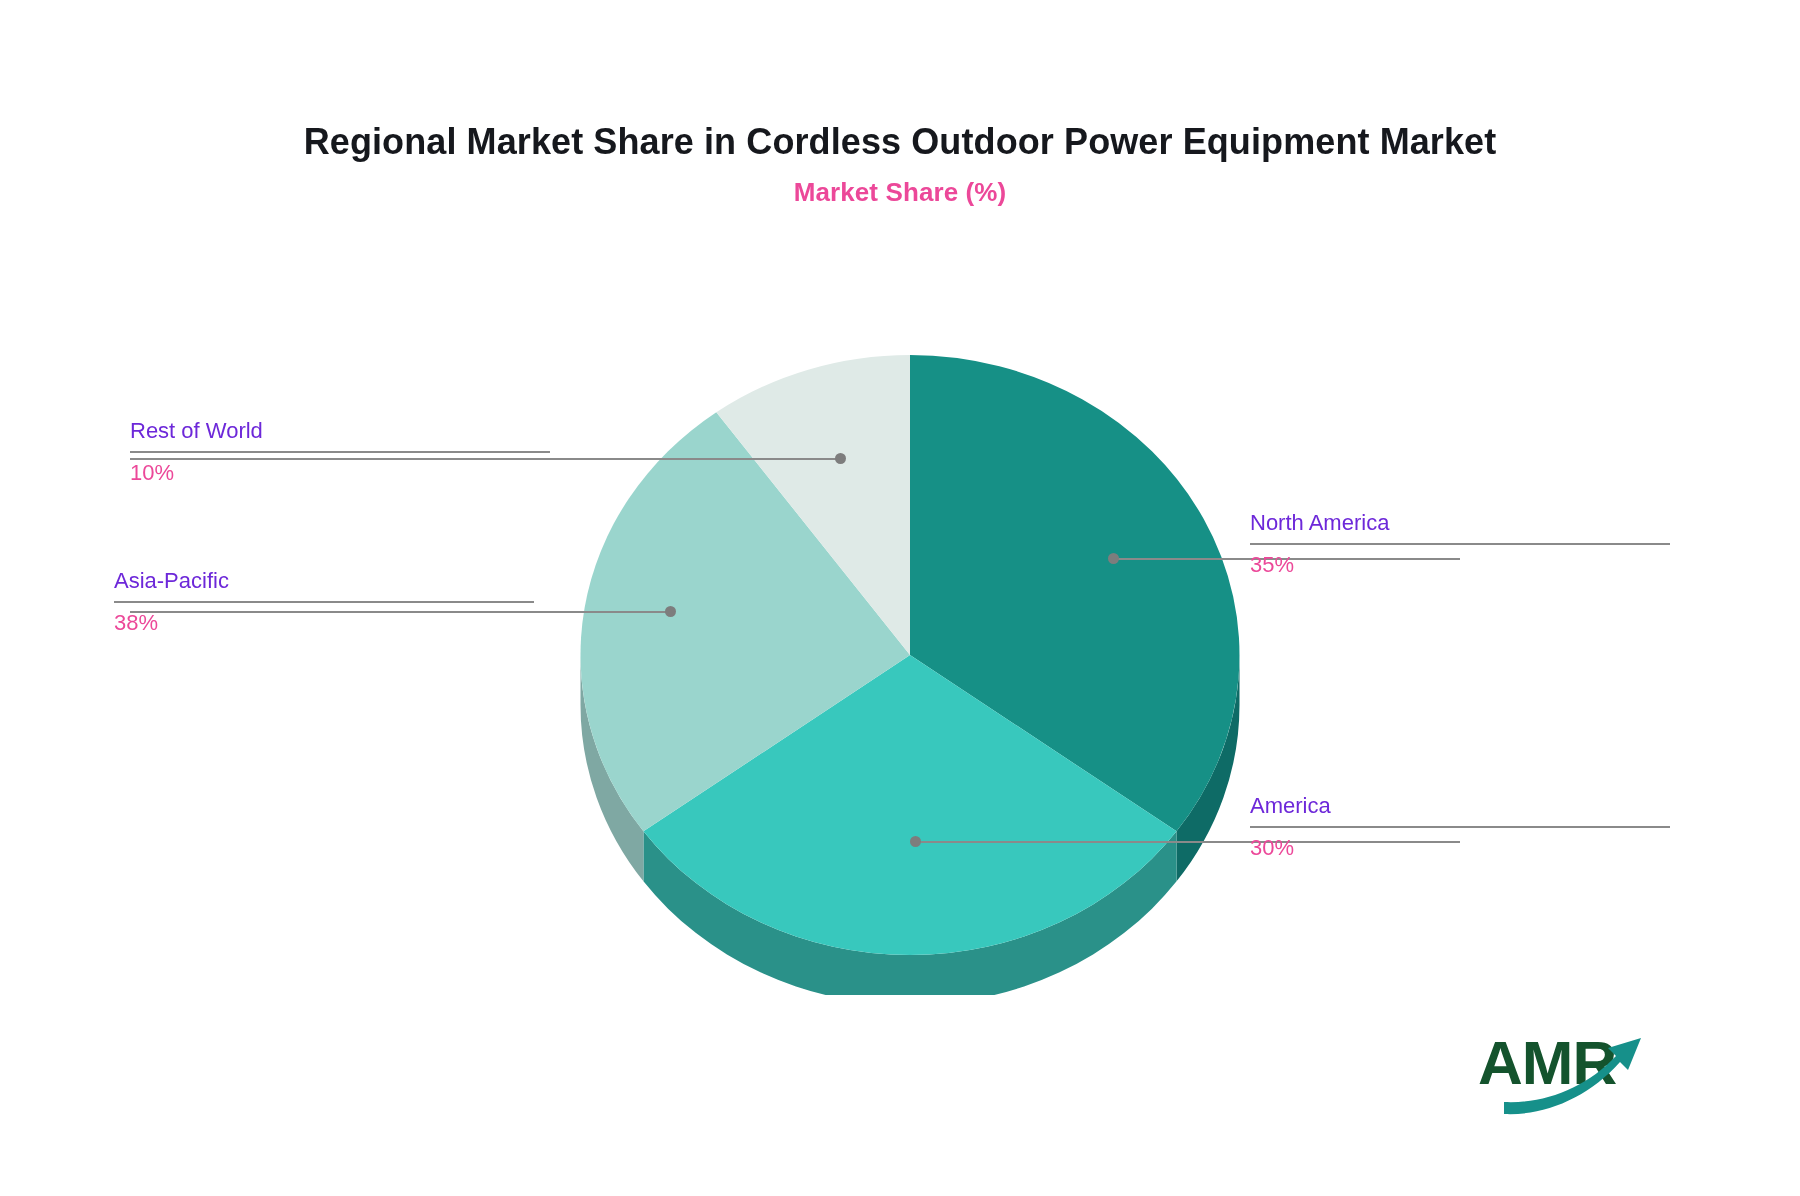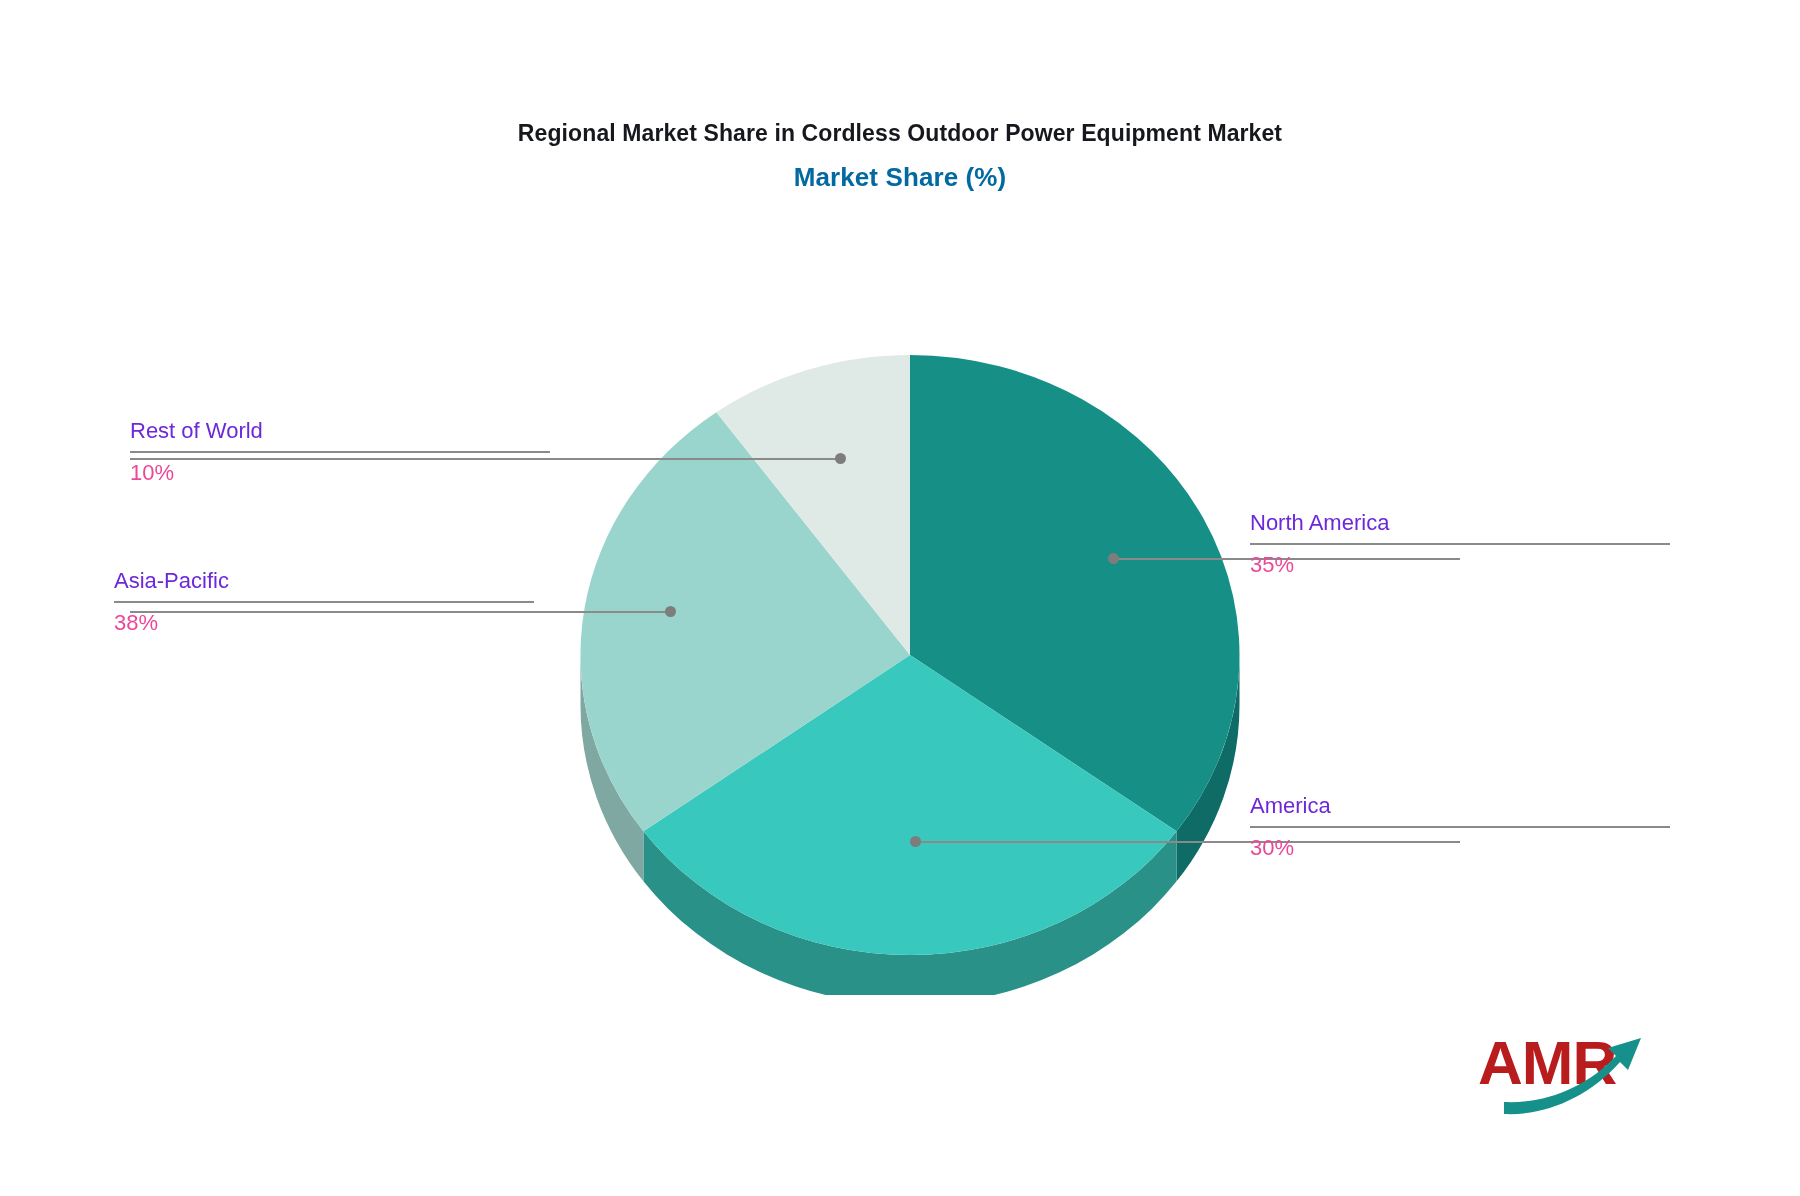"Regional Market Share in Cordless" .chart-title { font-size: 23px -> 36px }
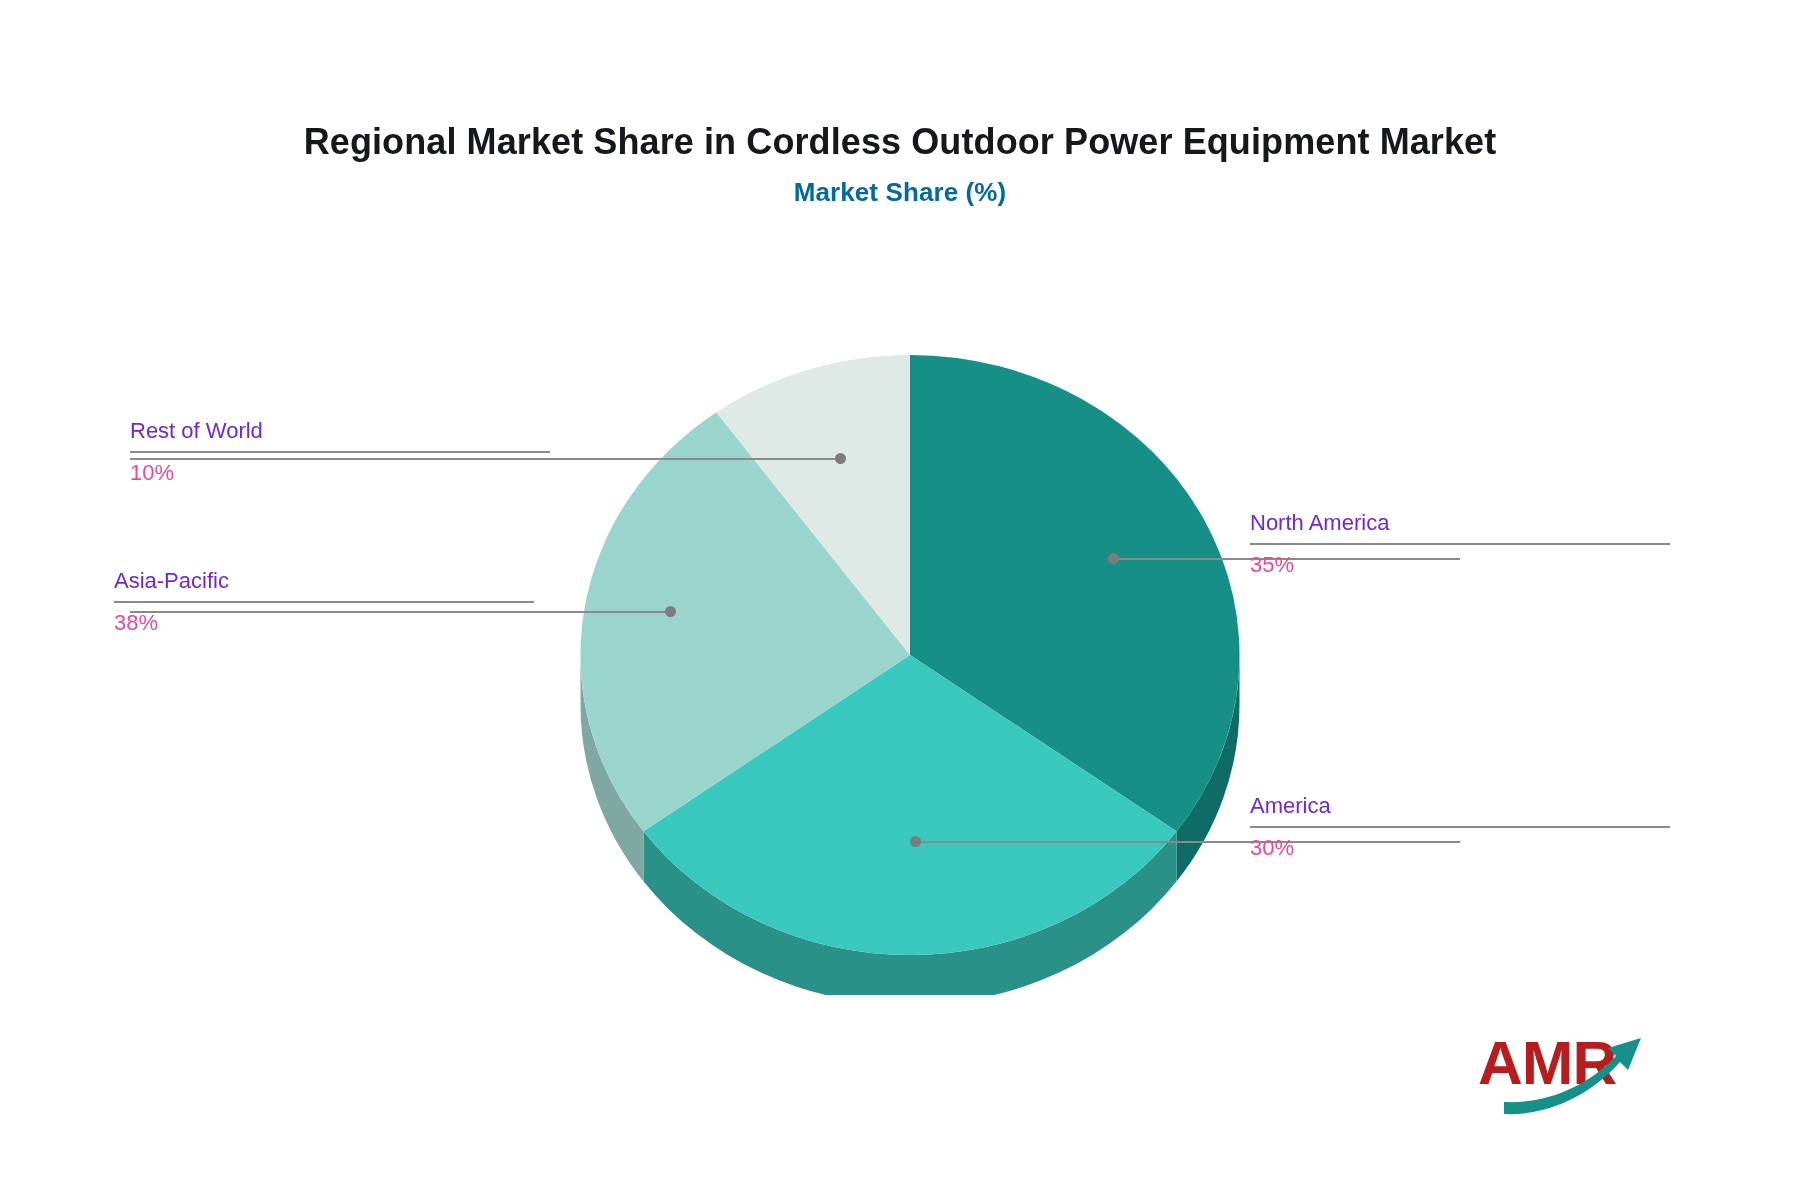"Market Share (%)" .chart-subtitle { color: #0369a1 -> #ec4899 }
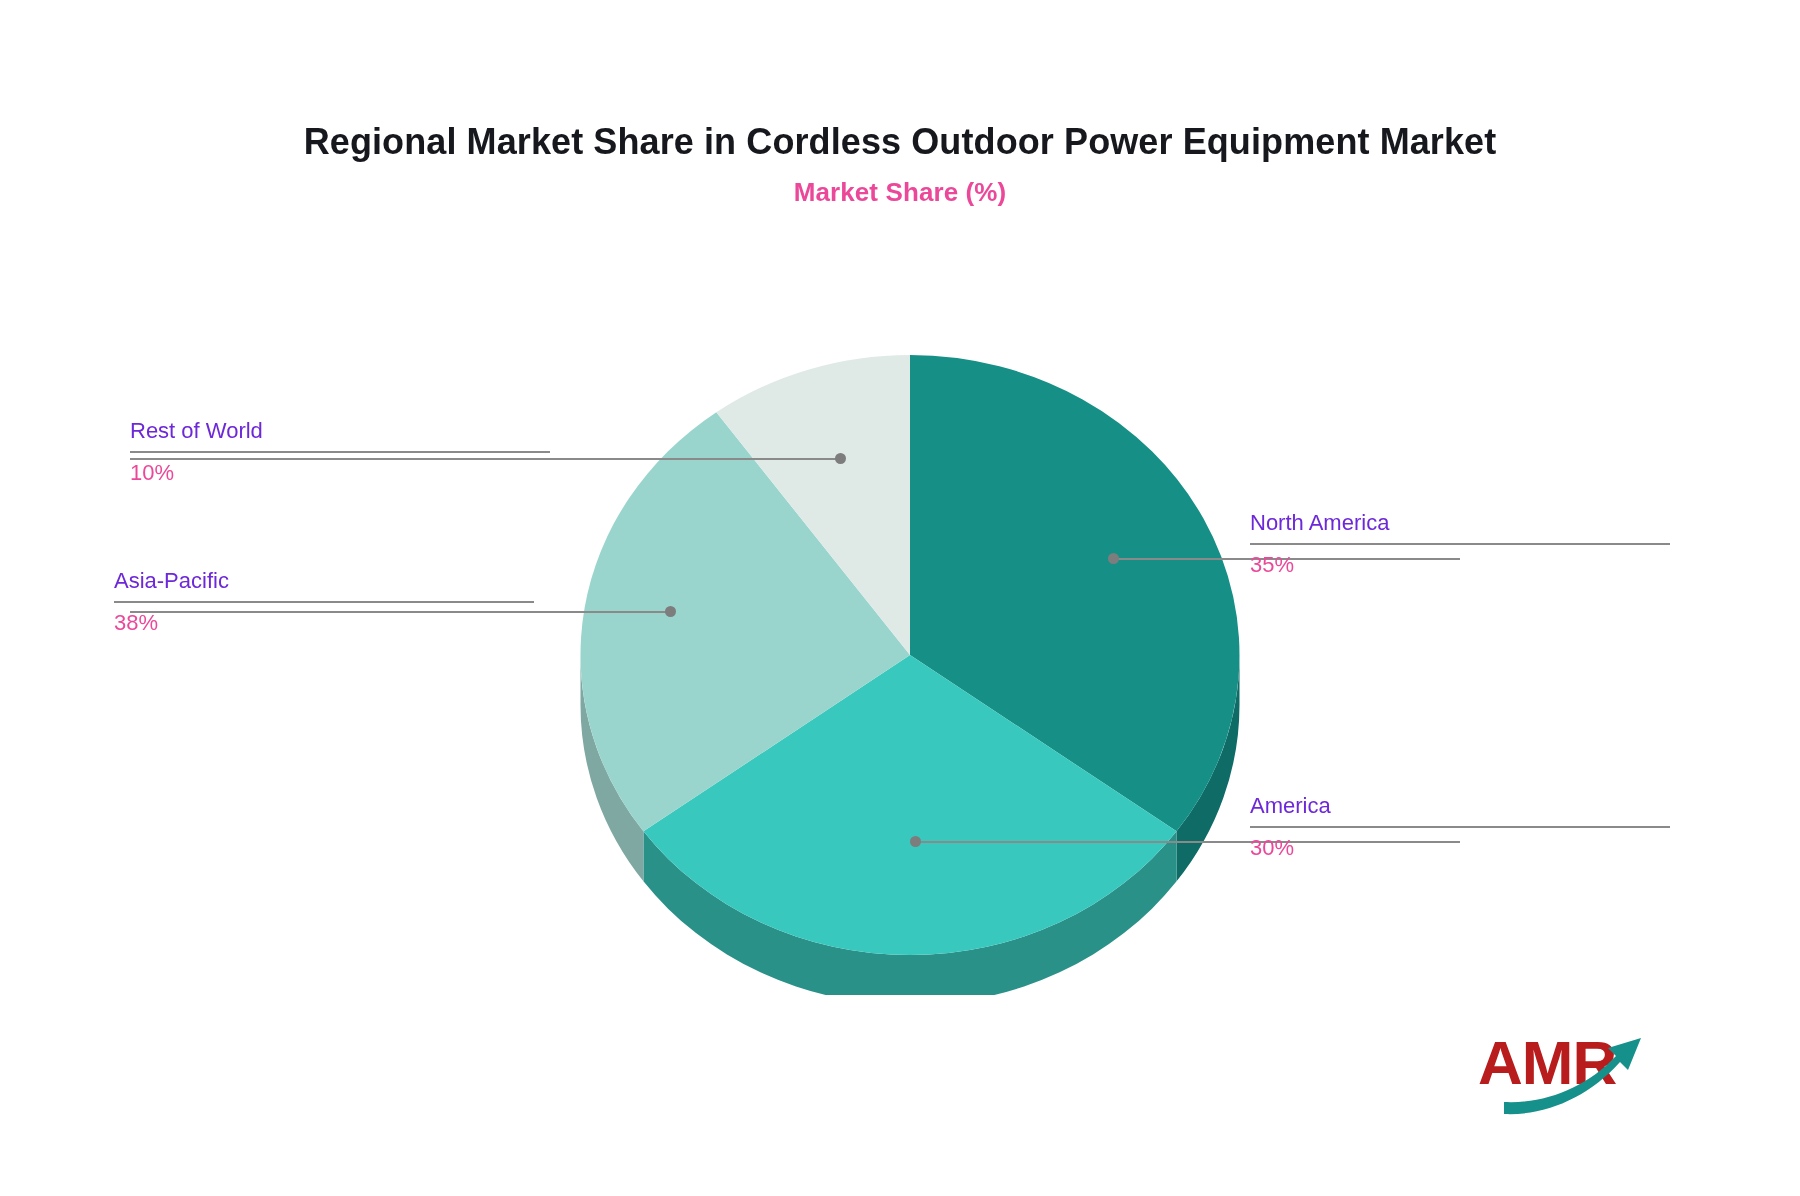"AMR" .logo-text { color: #b91c1c -> #14532d }
